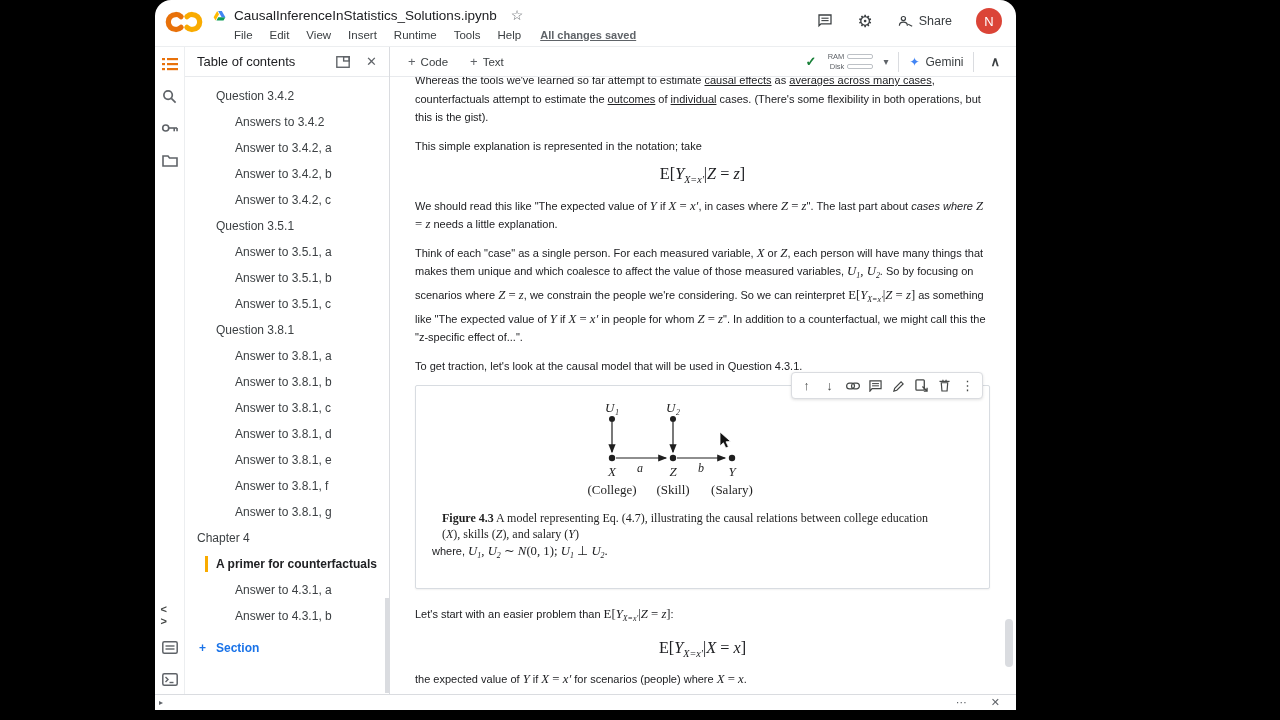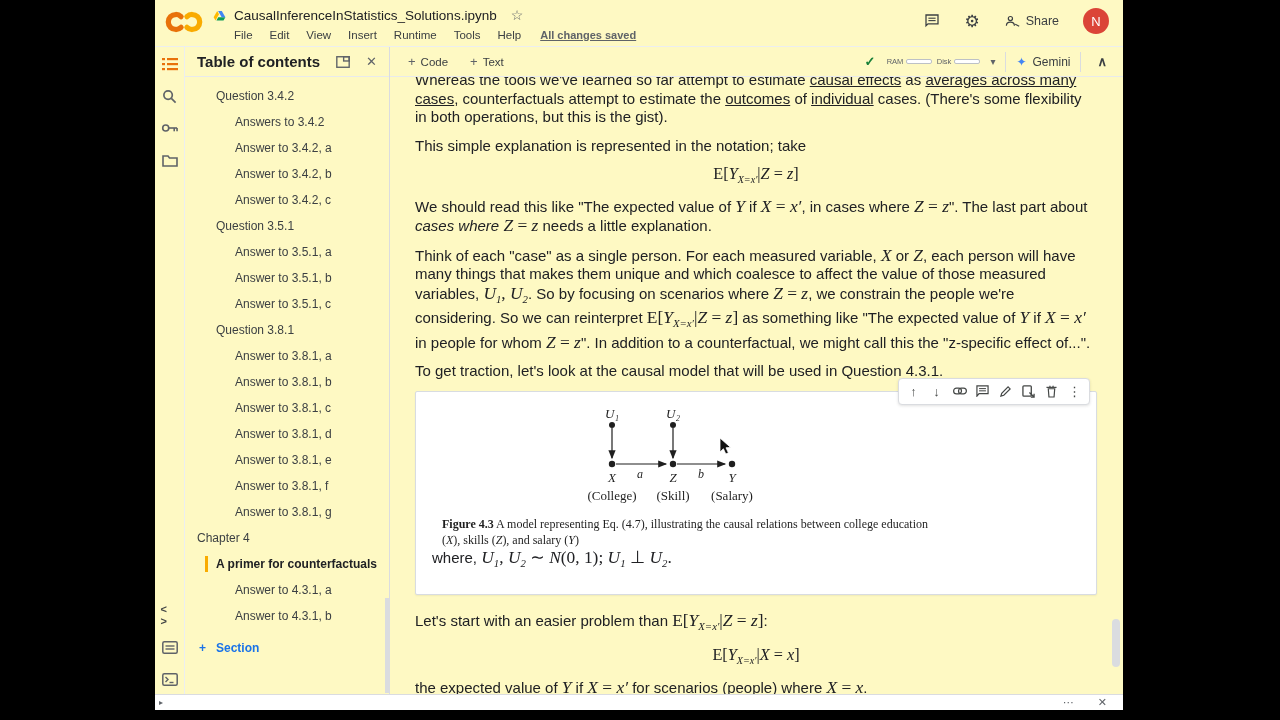"CausalInferenceInStatistics_Solutions.ip" .app { background: #fef9c3 -> #ffffff; border-radius: none -> 16px; width: 968px -> 861px }
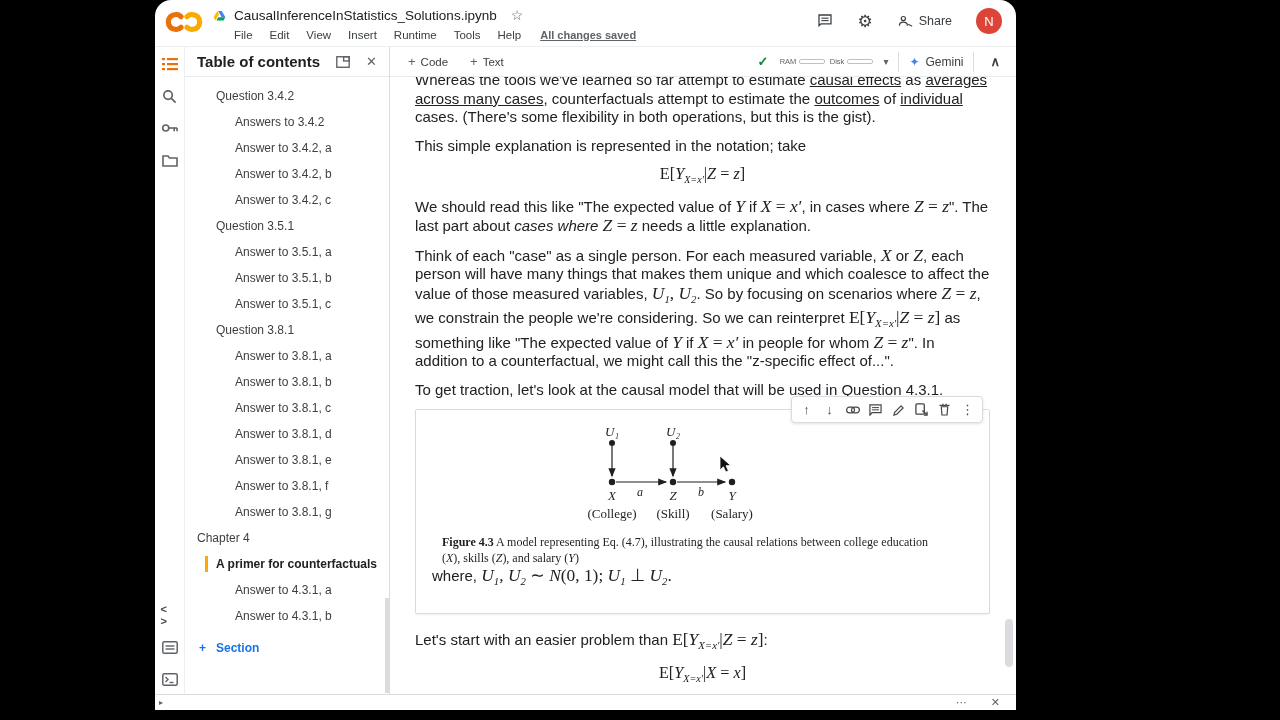"Table of contents" .sidebar-title { font-size: 15px -> 13px; font-weight: bold -> normal }
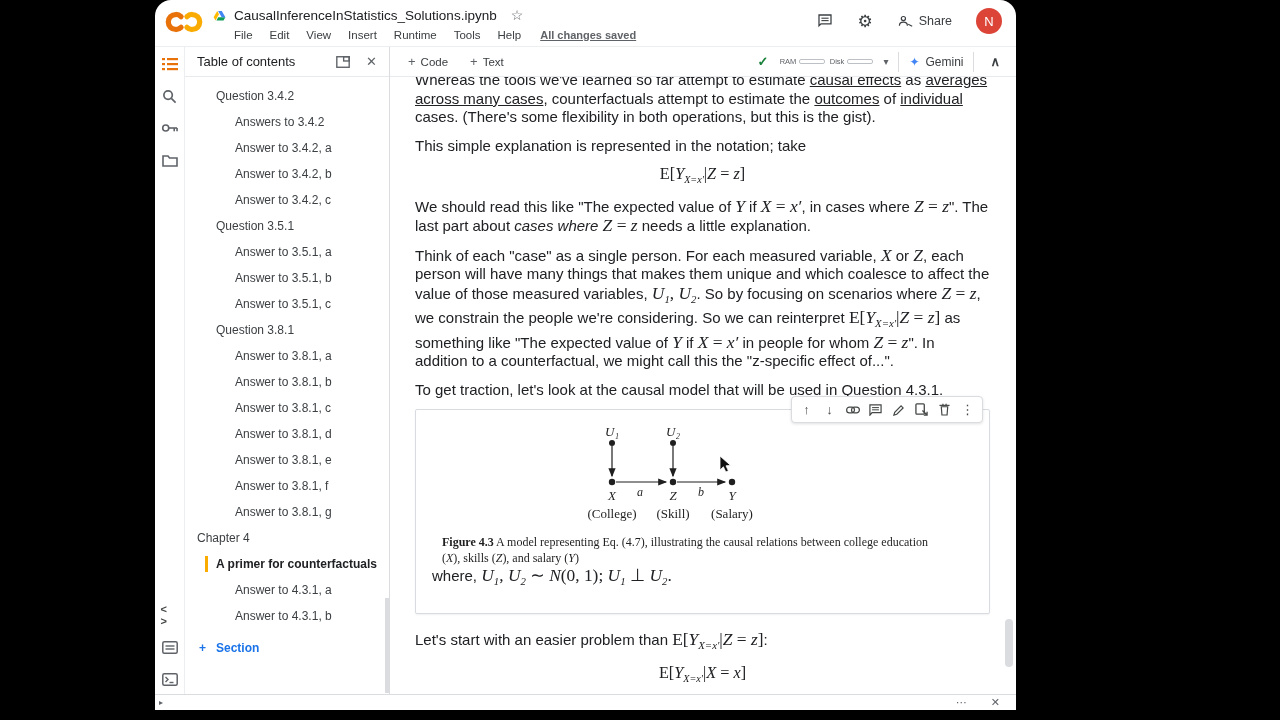"RAM" .ramdisk { flex-direction: row -> column }
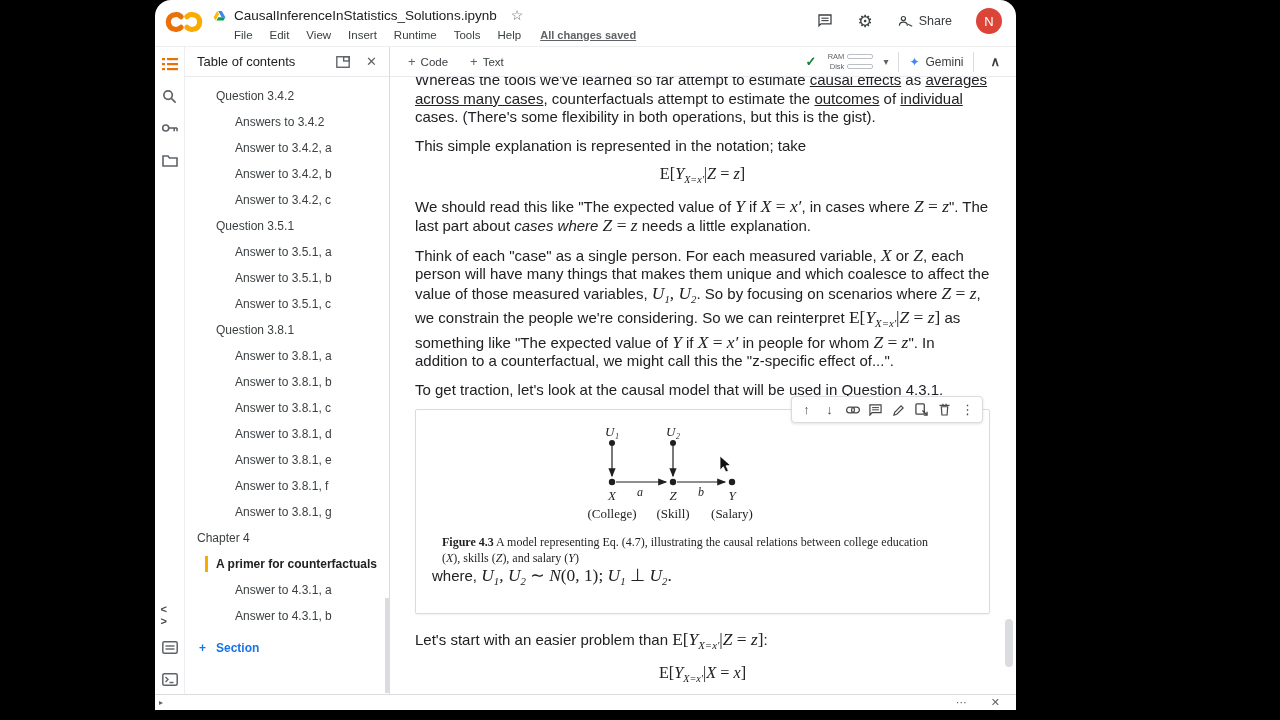"Whereas the tools we've learned" .content p { font-size: 15px -> 11px }
